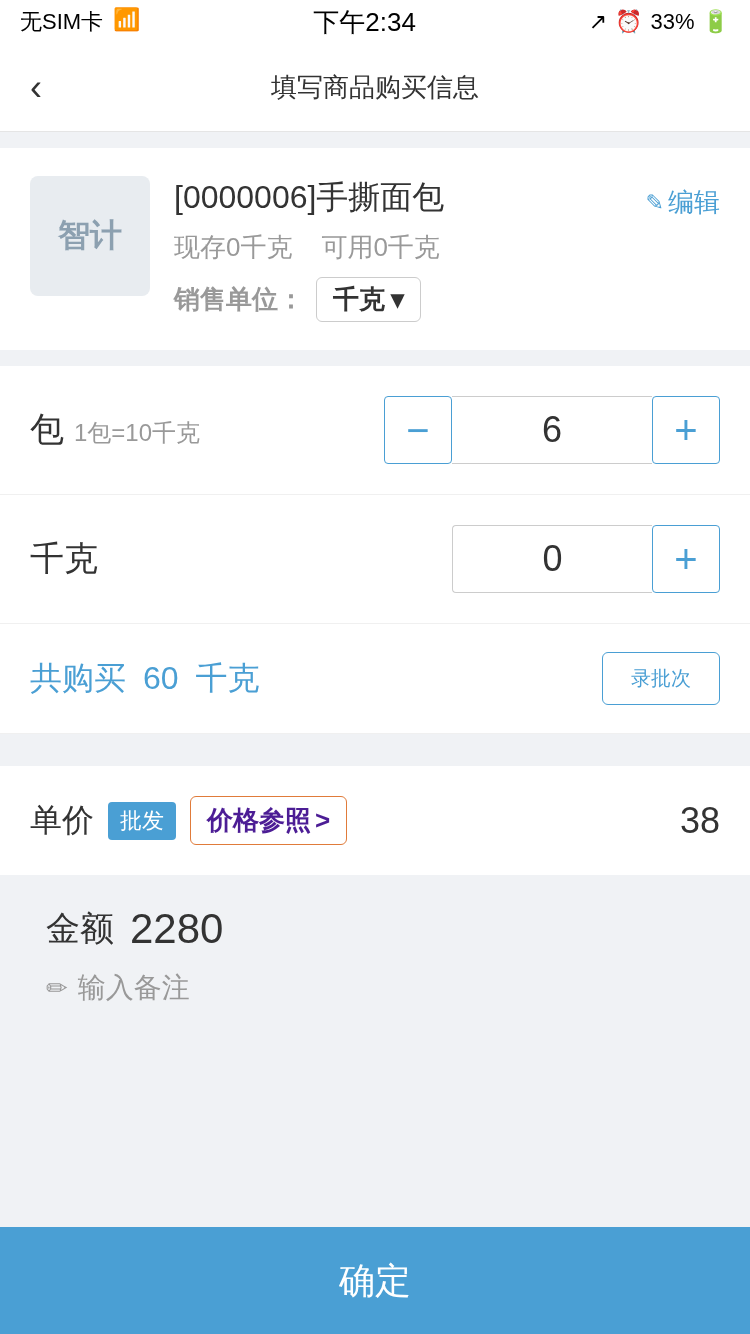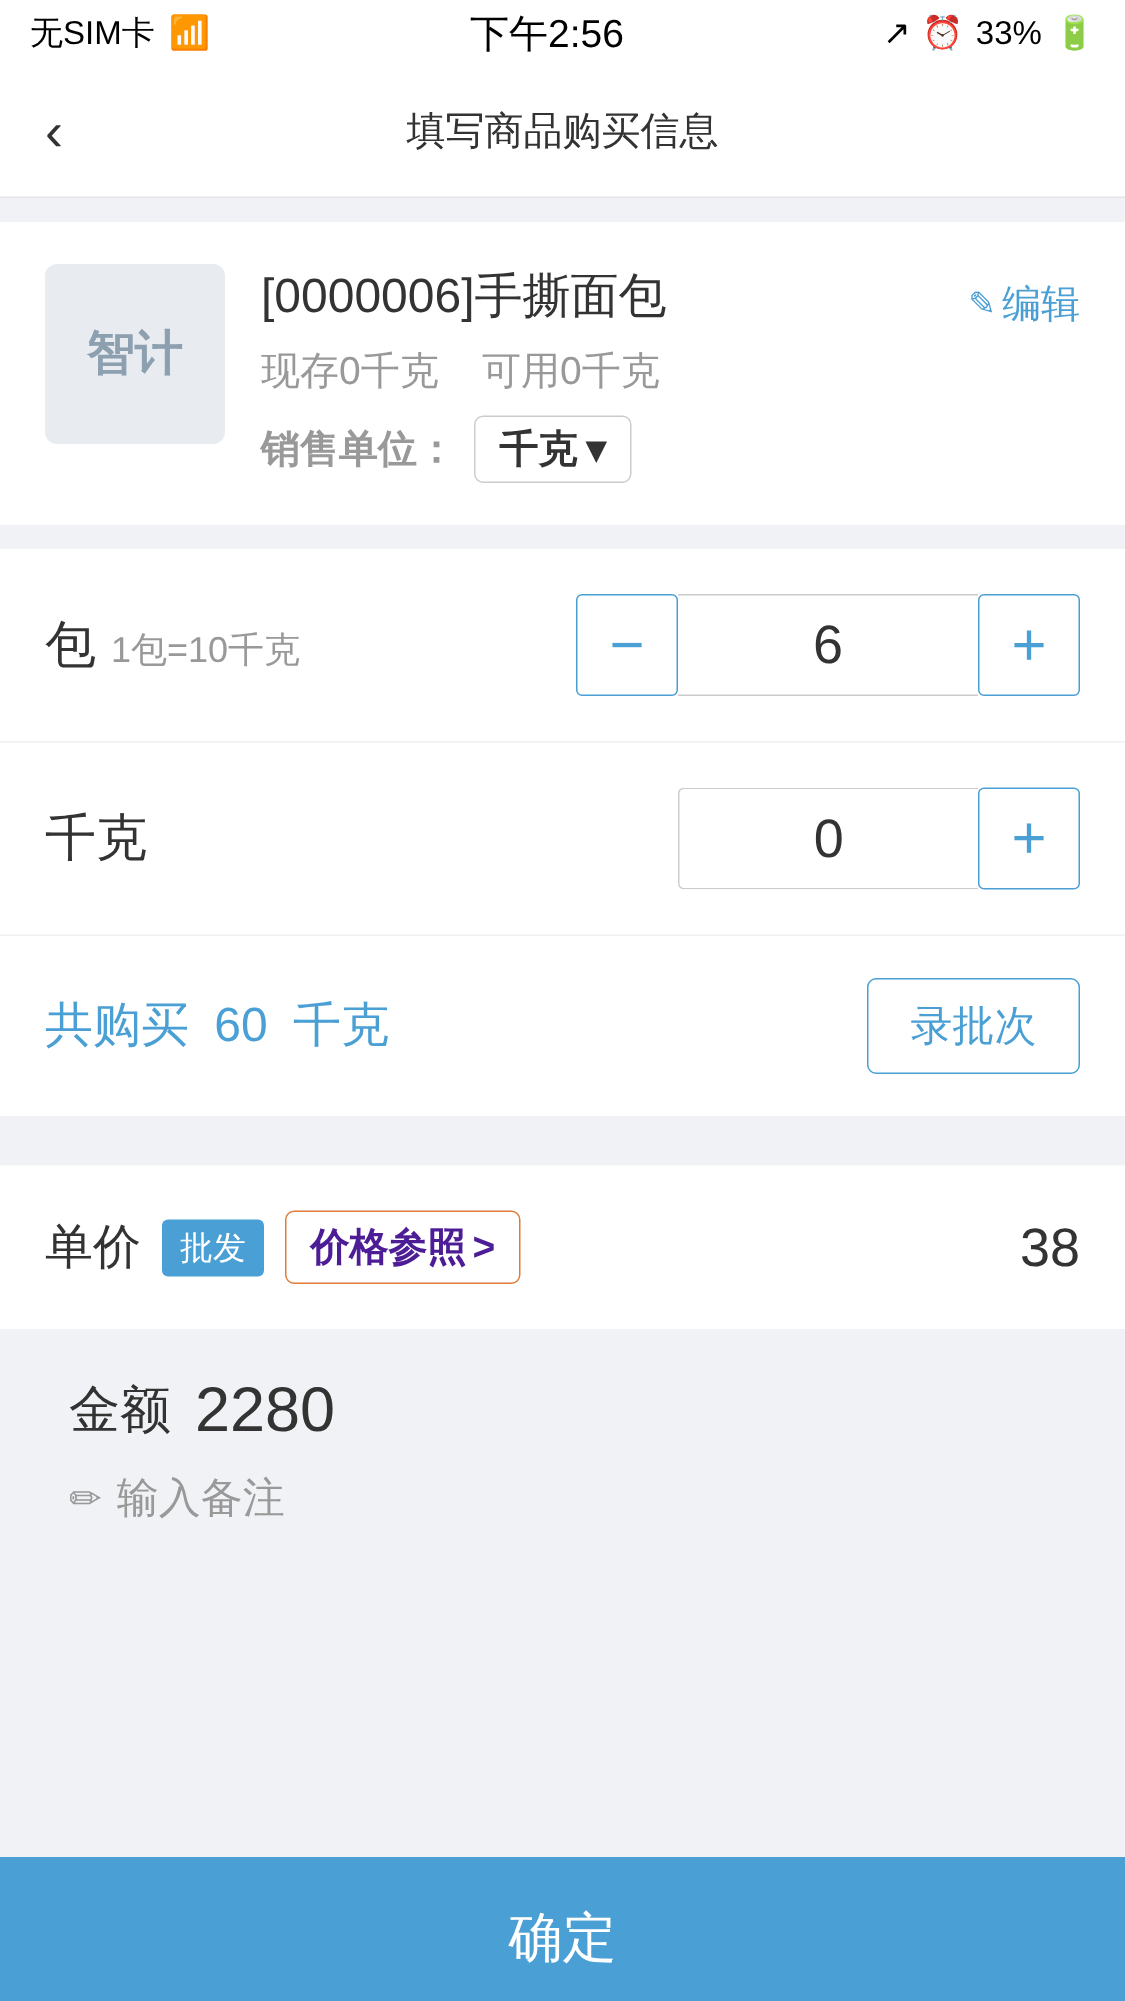"无SIM卡" .status-left { align-items: center -> flex-start }
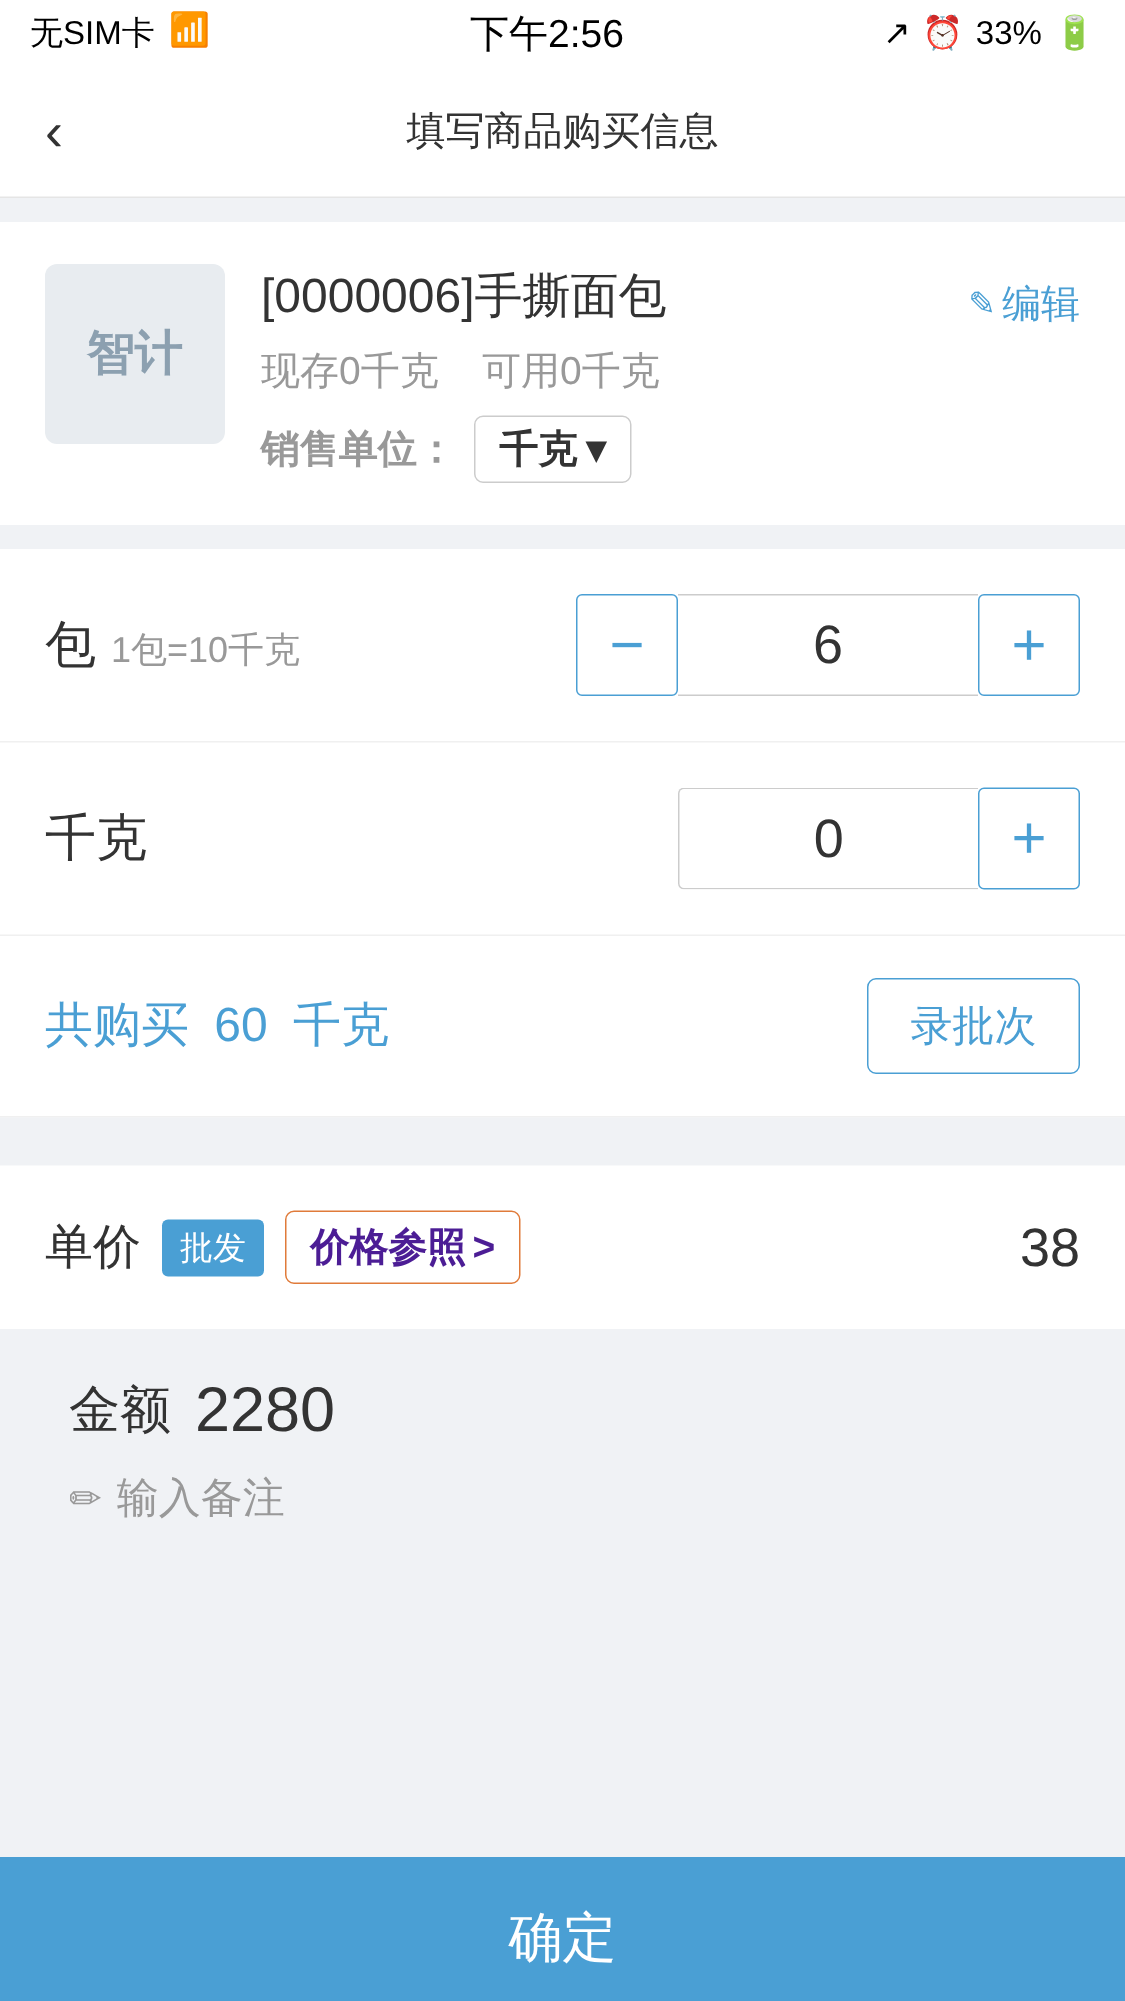"下午2:56" div.status-center { text: 2:56 -> 2:34 }
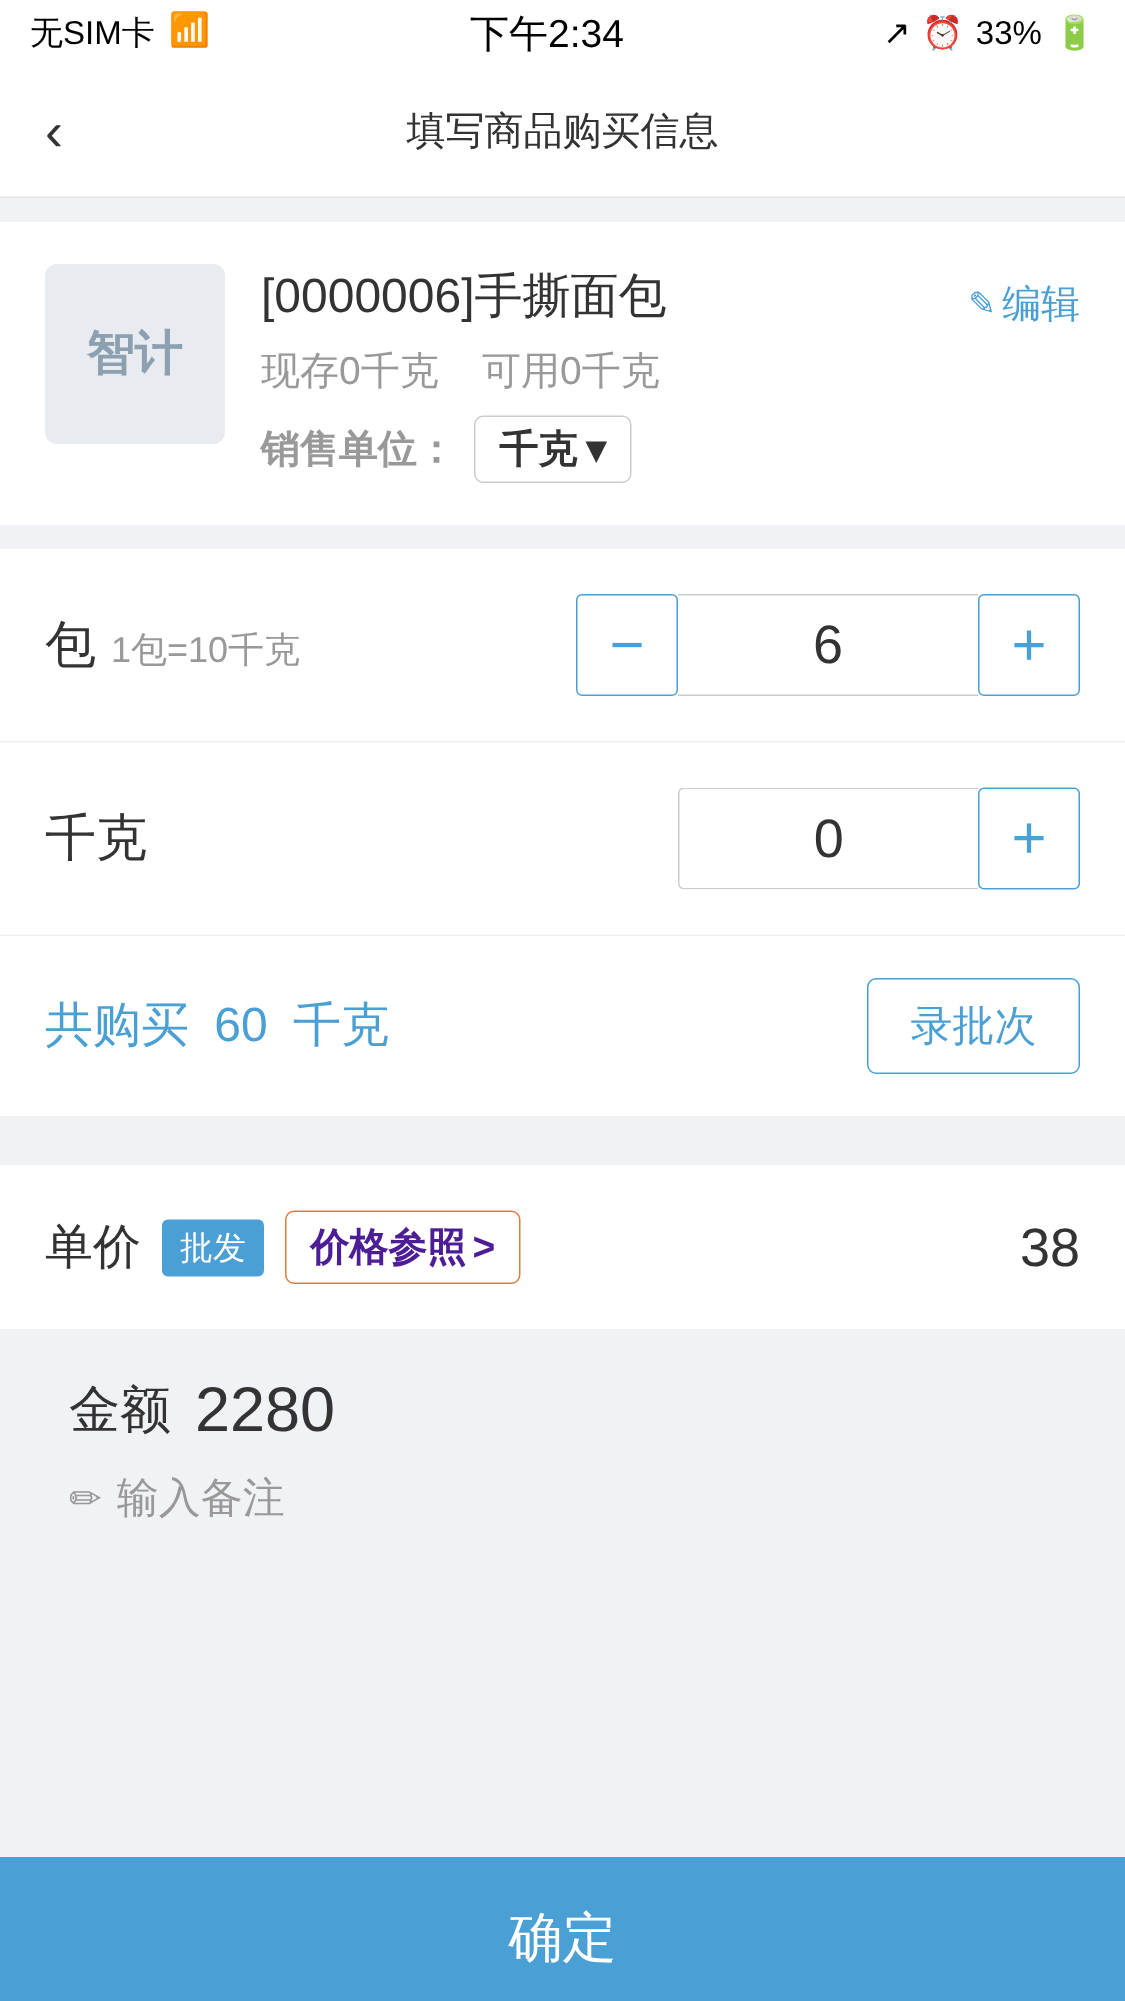"录批次" .batch-btn { font-size: 28px -> 20px }
